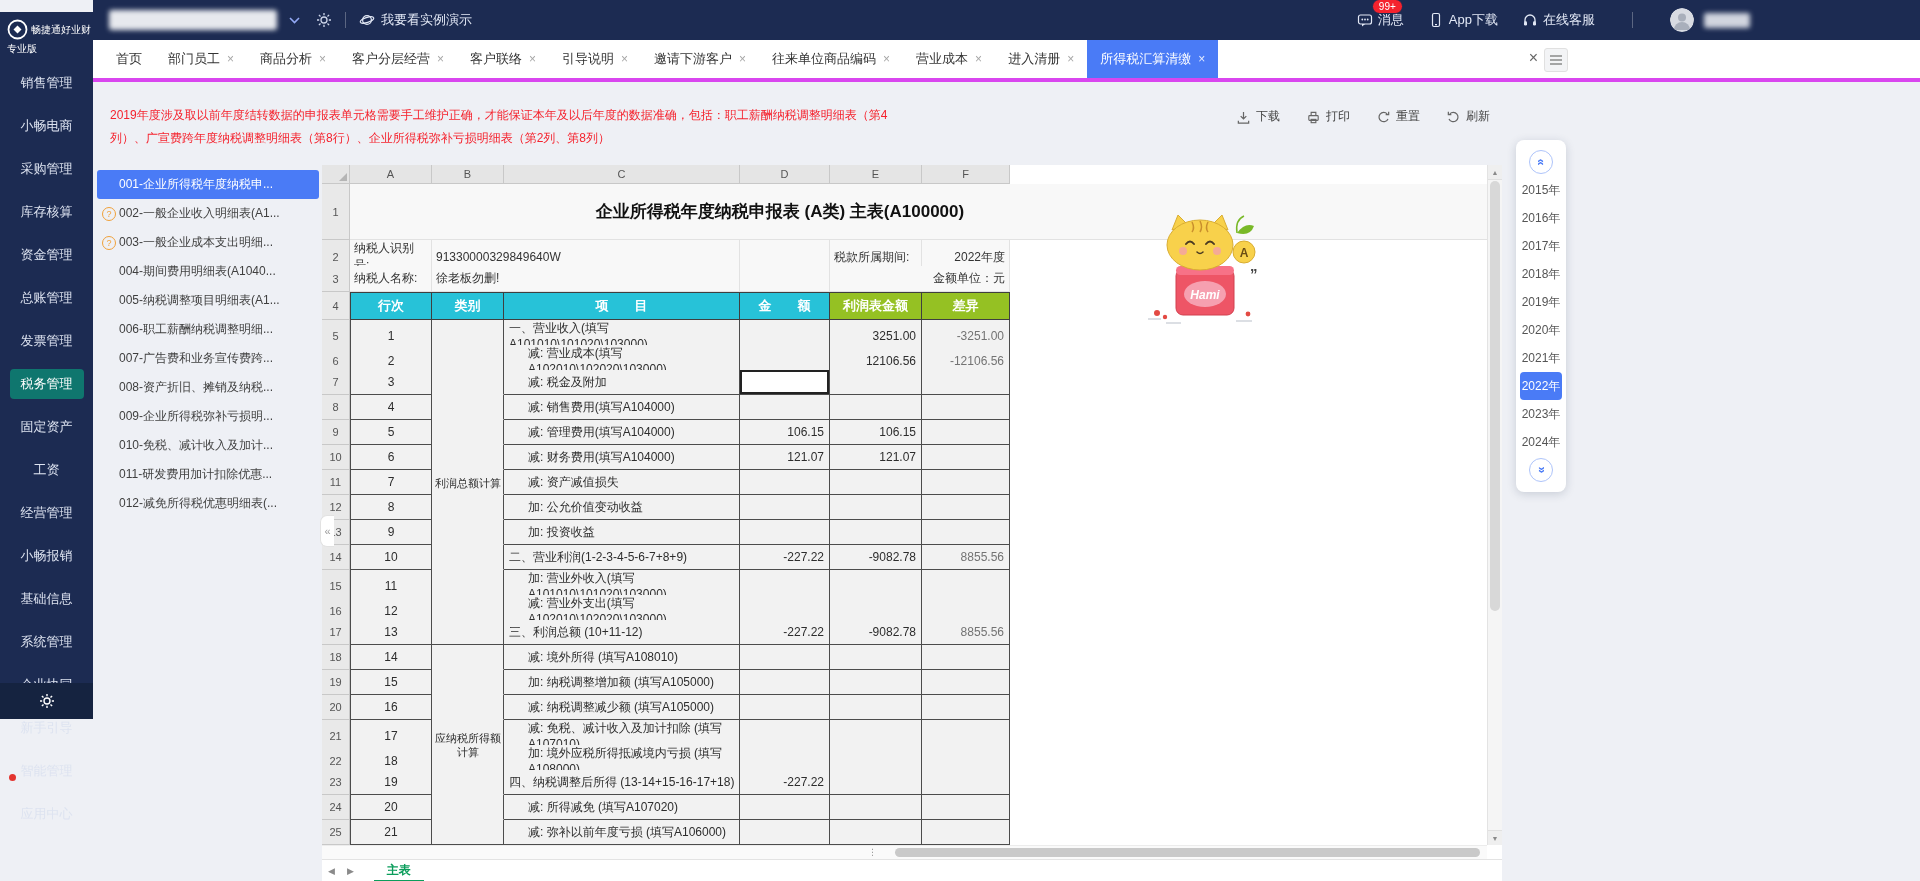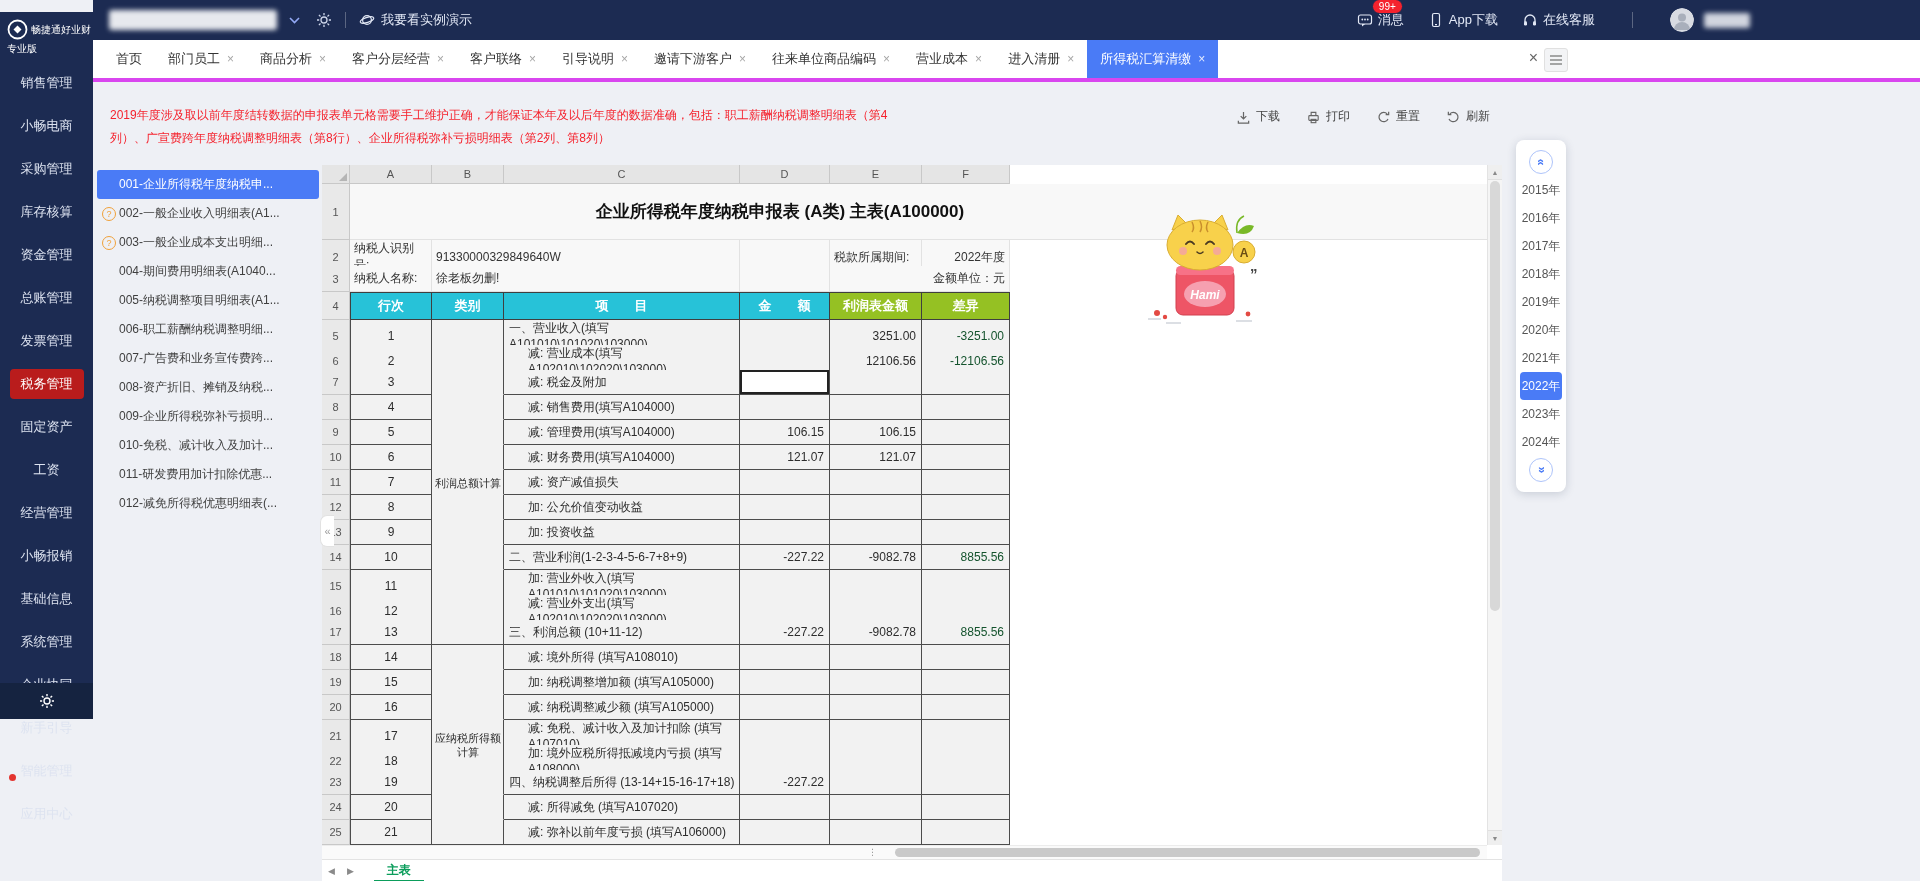"-3251.00" .c-diff { color: #14532d -> #737373 }
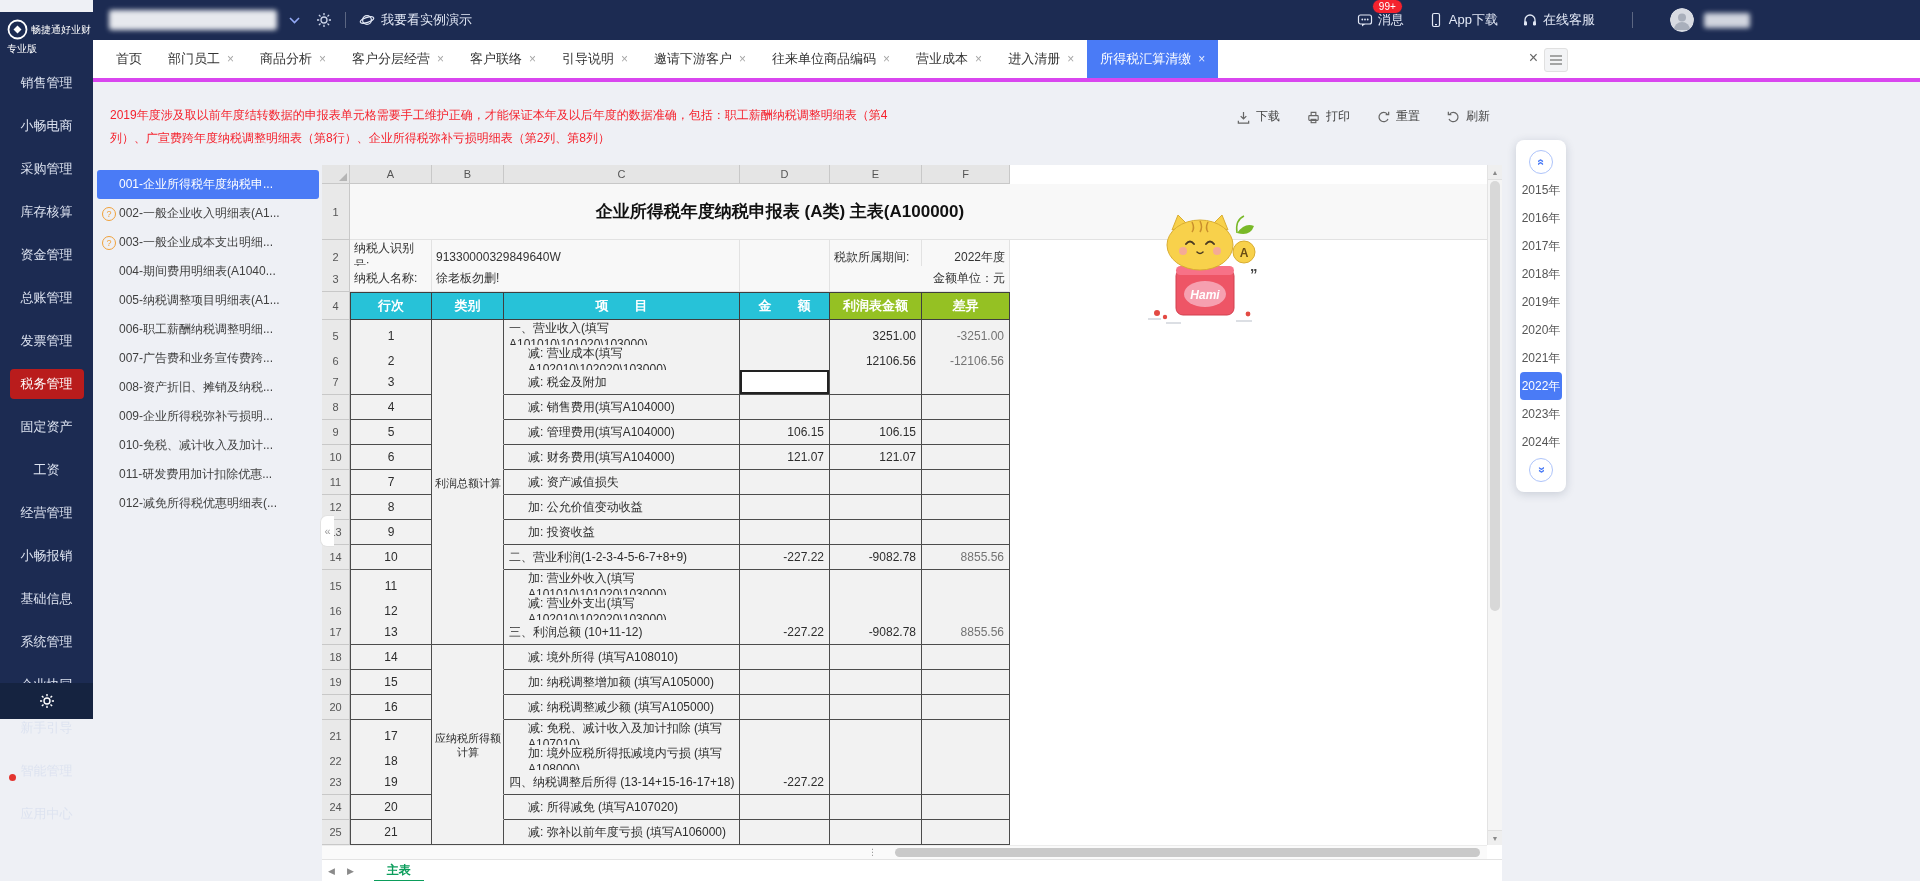"税务管理" .side-item.active .lbl { background: #b91c1c -> #0f766e }
